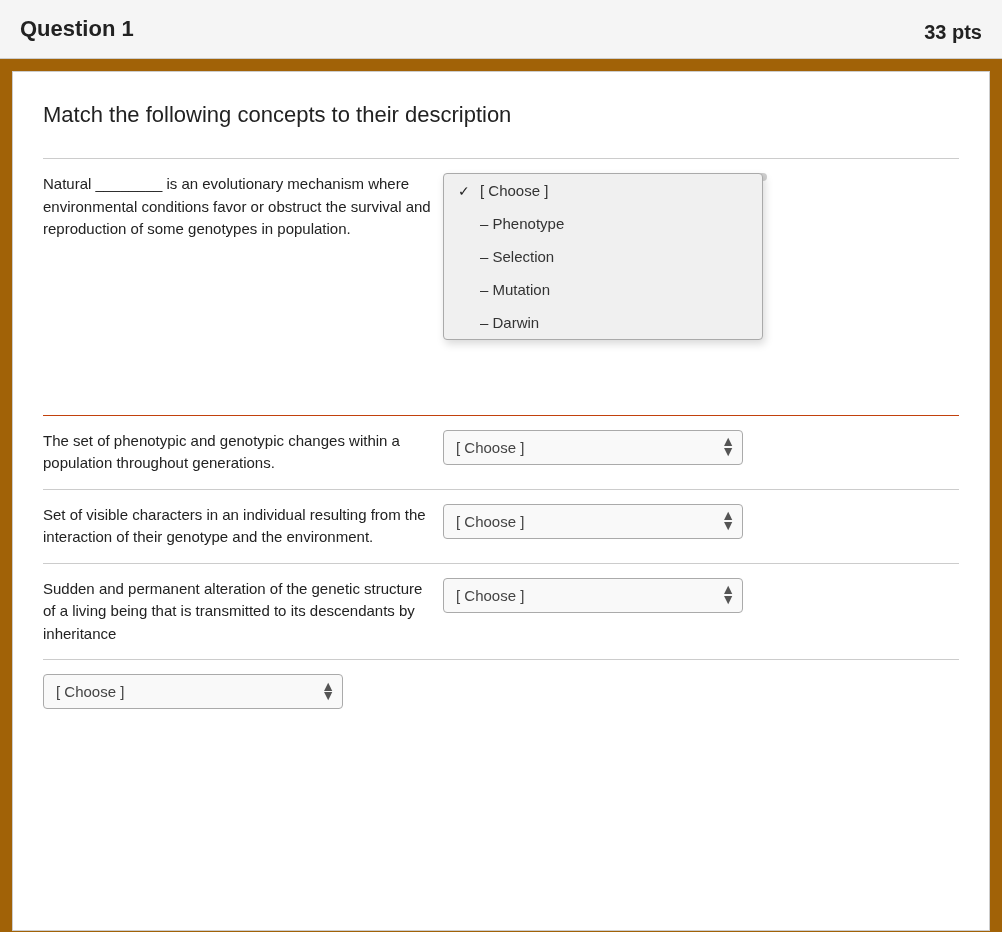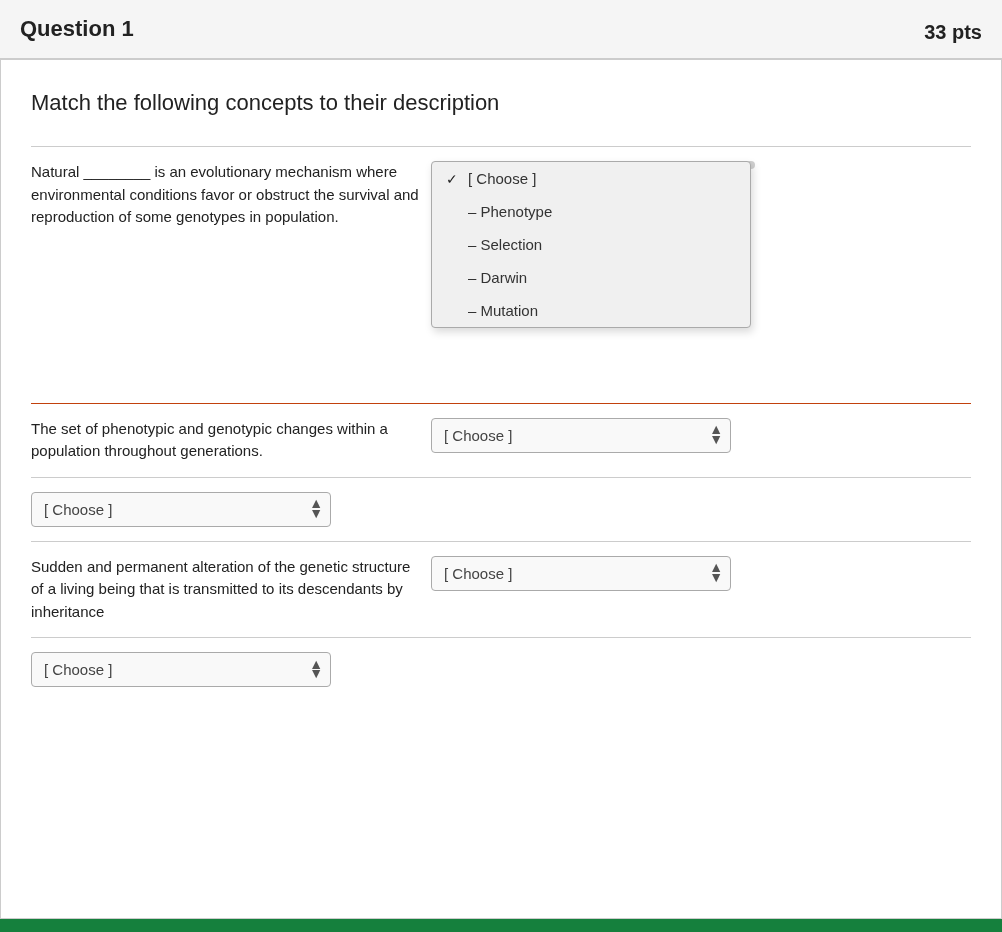"Question 1" .page-container { background-color: #15803d -> #a16207 }
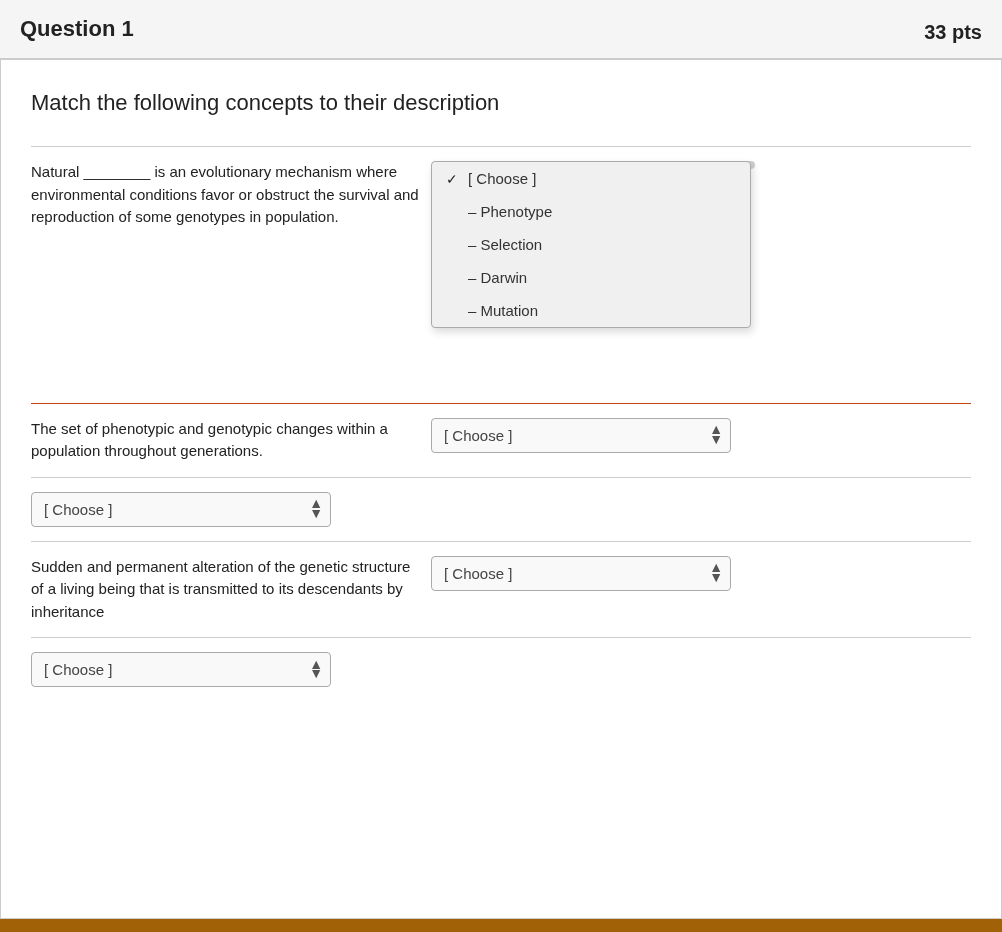"Match the following concepts to" .question-body { margin: 0 -> 12px }
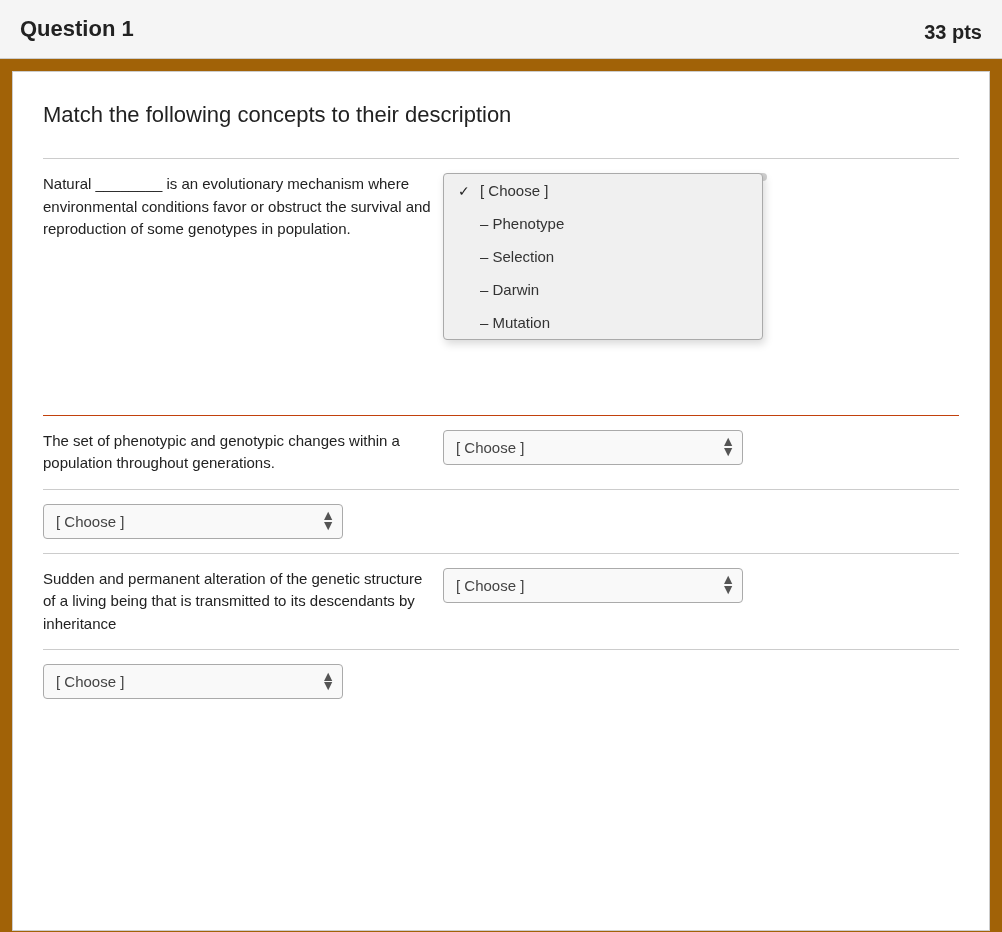"– Darwin" div.dropdown-open-item { order: before "– Mutation" -> after "– Mutation" }
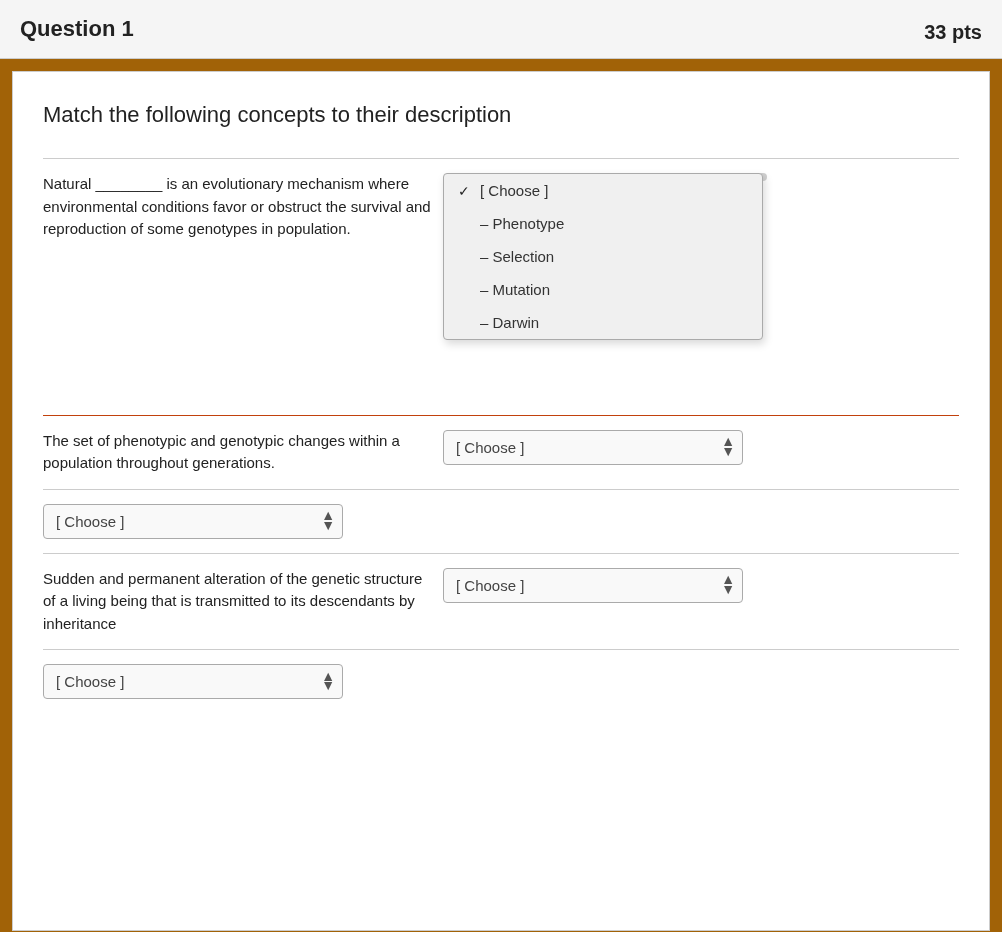"Set of visible characters in" div.match-row-description { html: none -> <div> Set of visible characters in an individual resulting from the interaction of their genotype and the environment. </div> }
